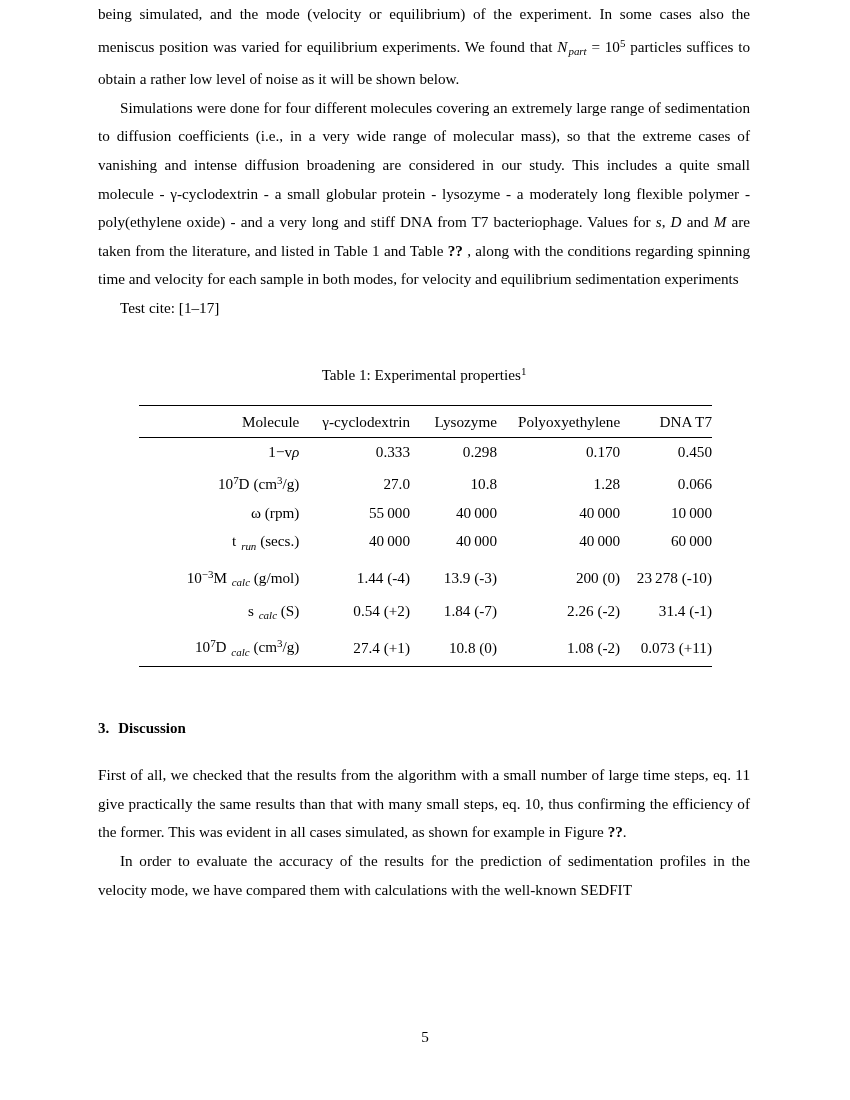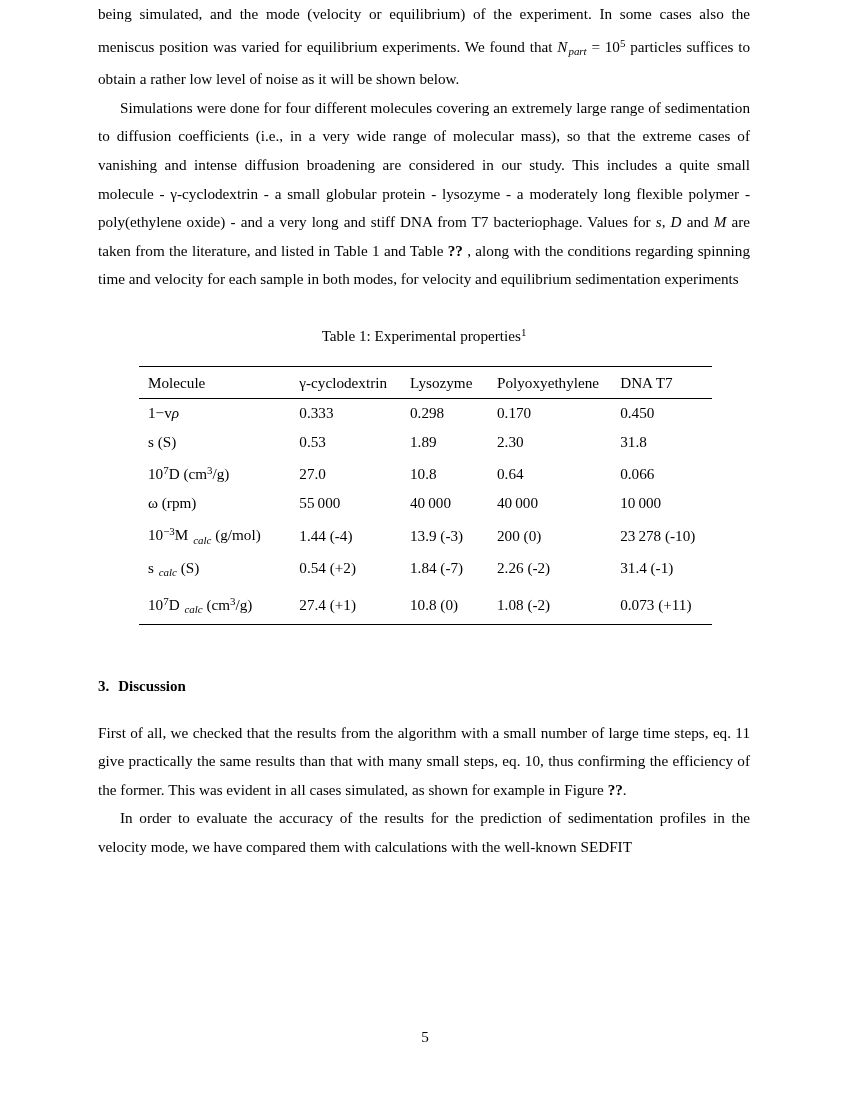"Test cite: [1–17]" p.body { html: none -> <p>Test cite: [1–17]</p> }
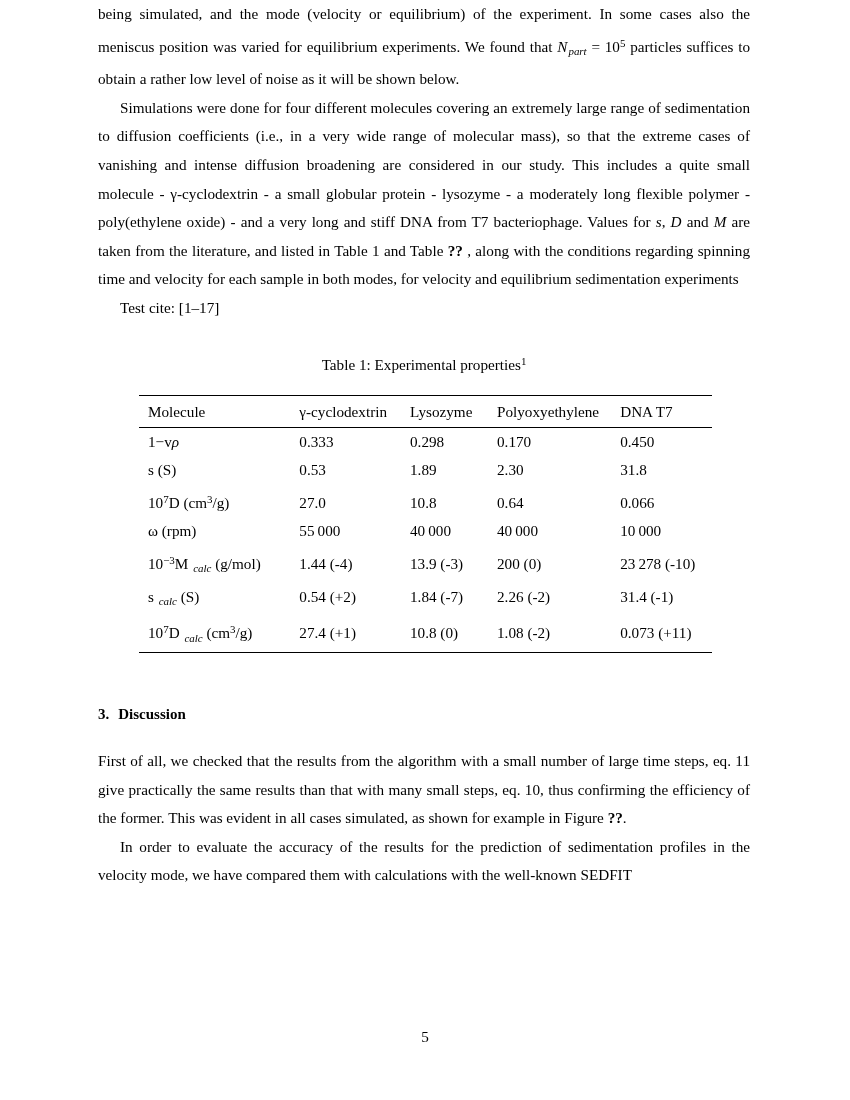"Table 1: Experimental properties1" .table-block { margin-top: 28px -> 38px }
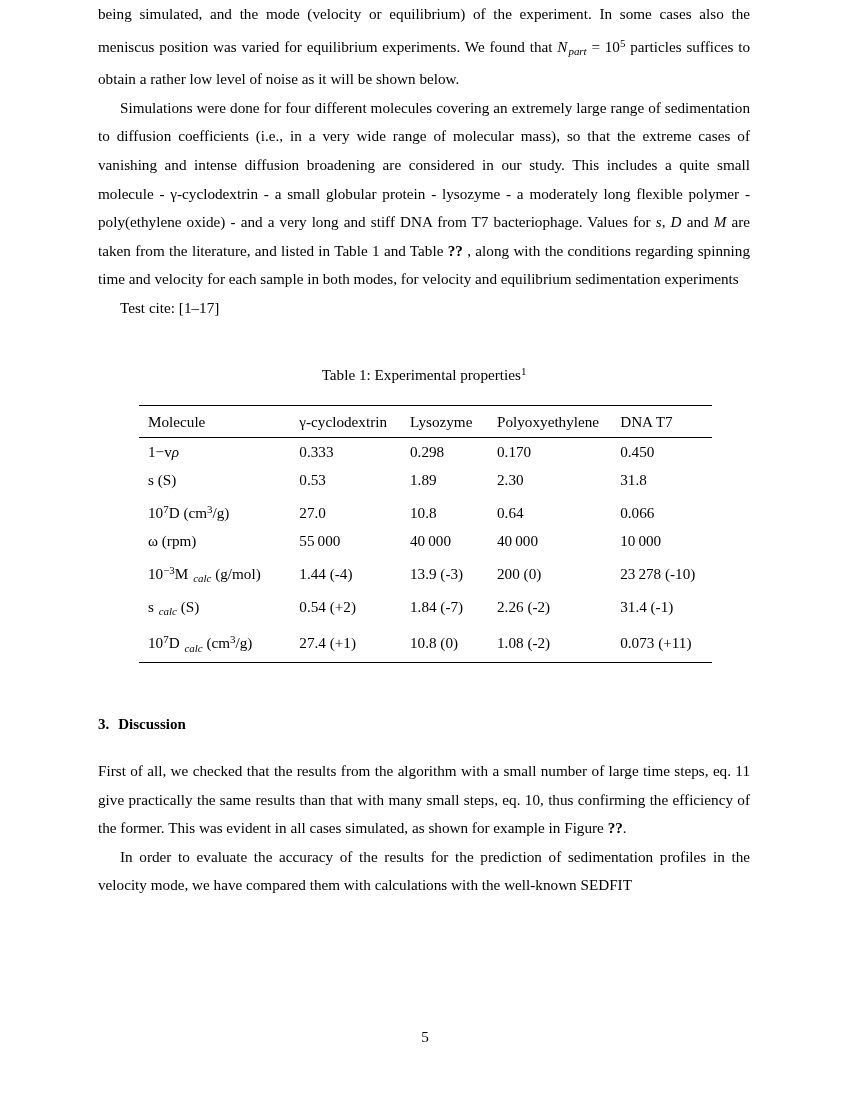"Molecule" table.props td, table.props th { text-align: left -> right }
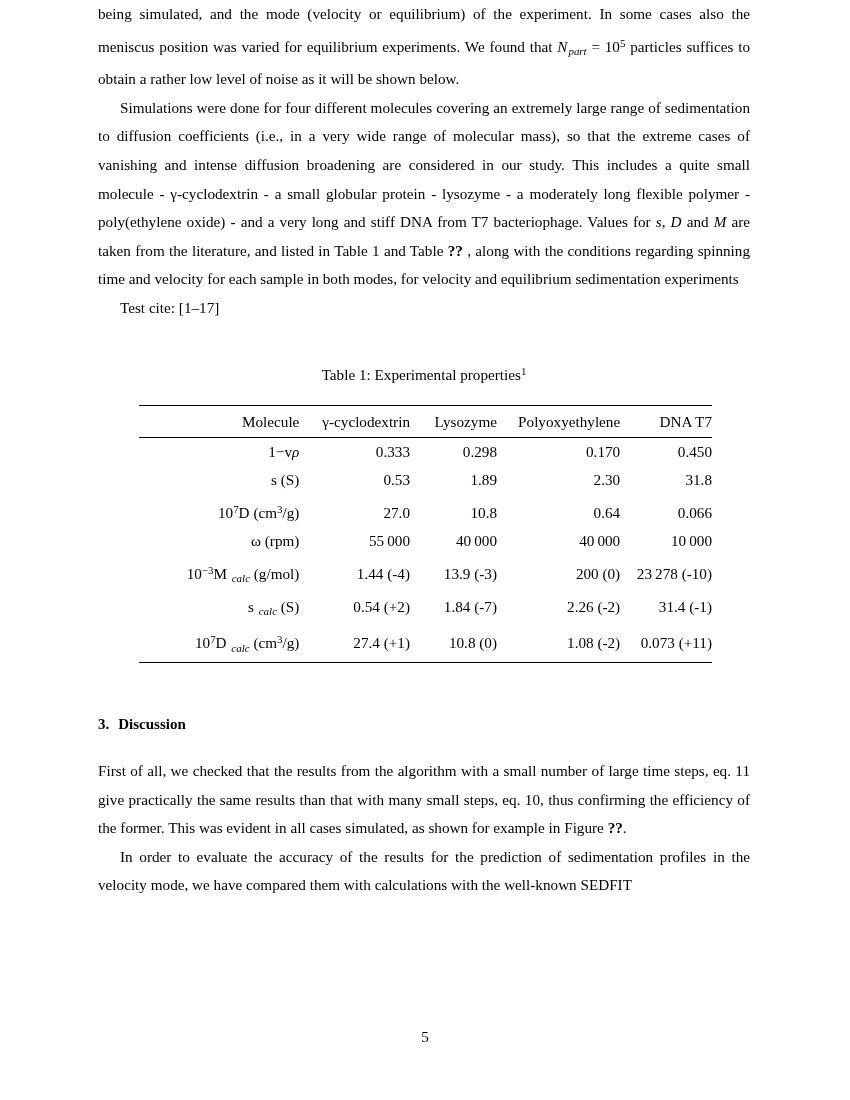"s (S)" tr { html: <tr> <td><span>s (S)</span></td> <td>0.53</td> <td>1.89</td> <td>2.30</td> <td>31.8</td> </tr> -> none }
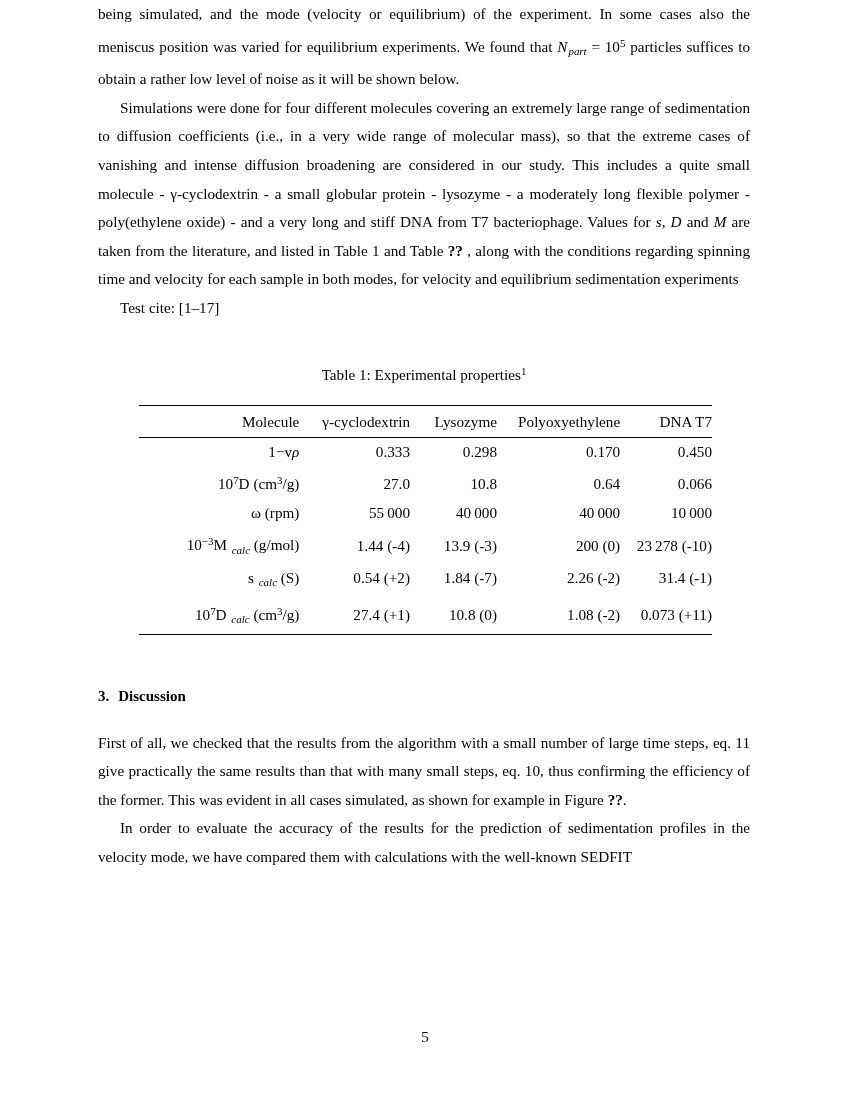"0.64" td.c3 { text: 0.64 -> 1.28 }
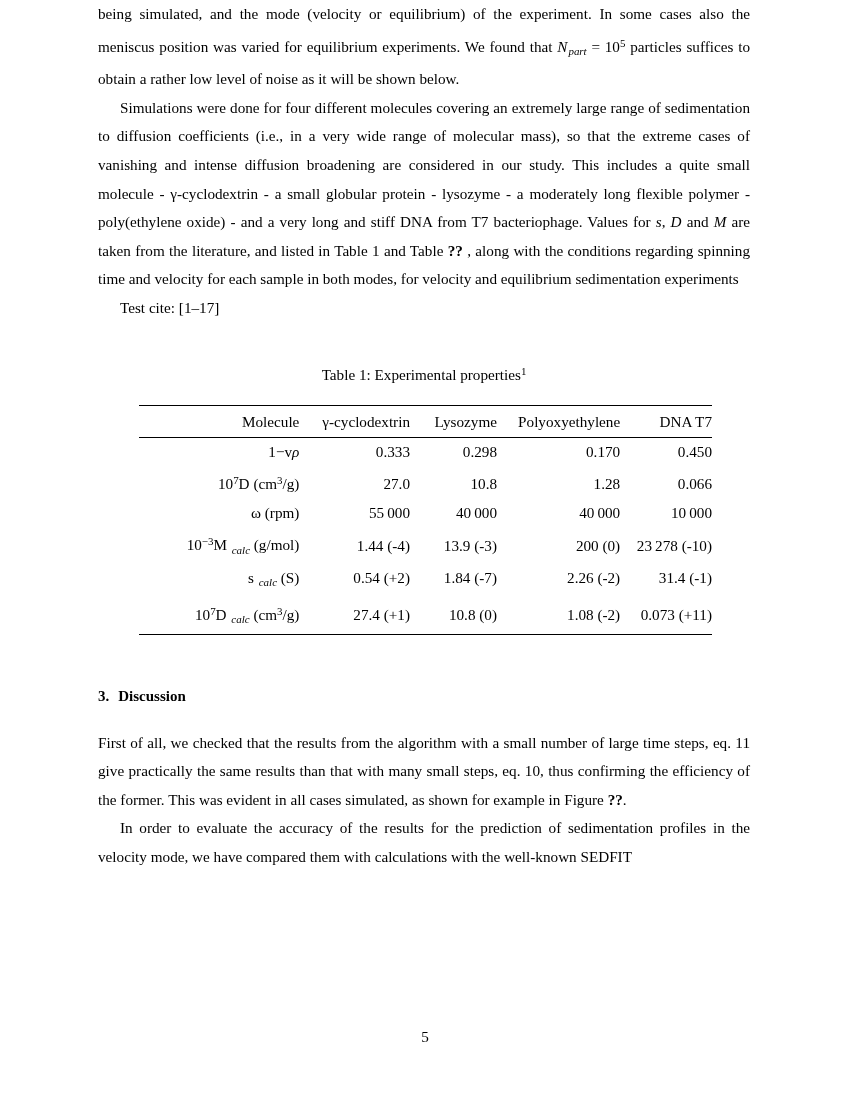"t run (secs.)" tr { html: none -> <tr> <td><span>t </span><span>run</span><span> (secs.)</span></td> <td>40 000</td> <td>40 000</td> <td>40 000</td> <td>60 000</td> </tr> }
